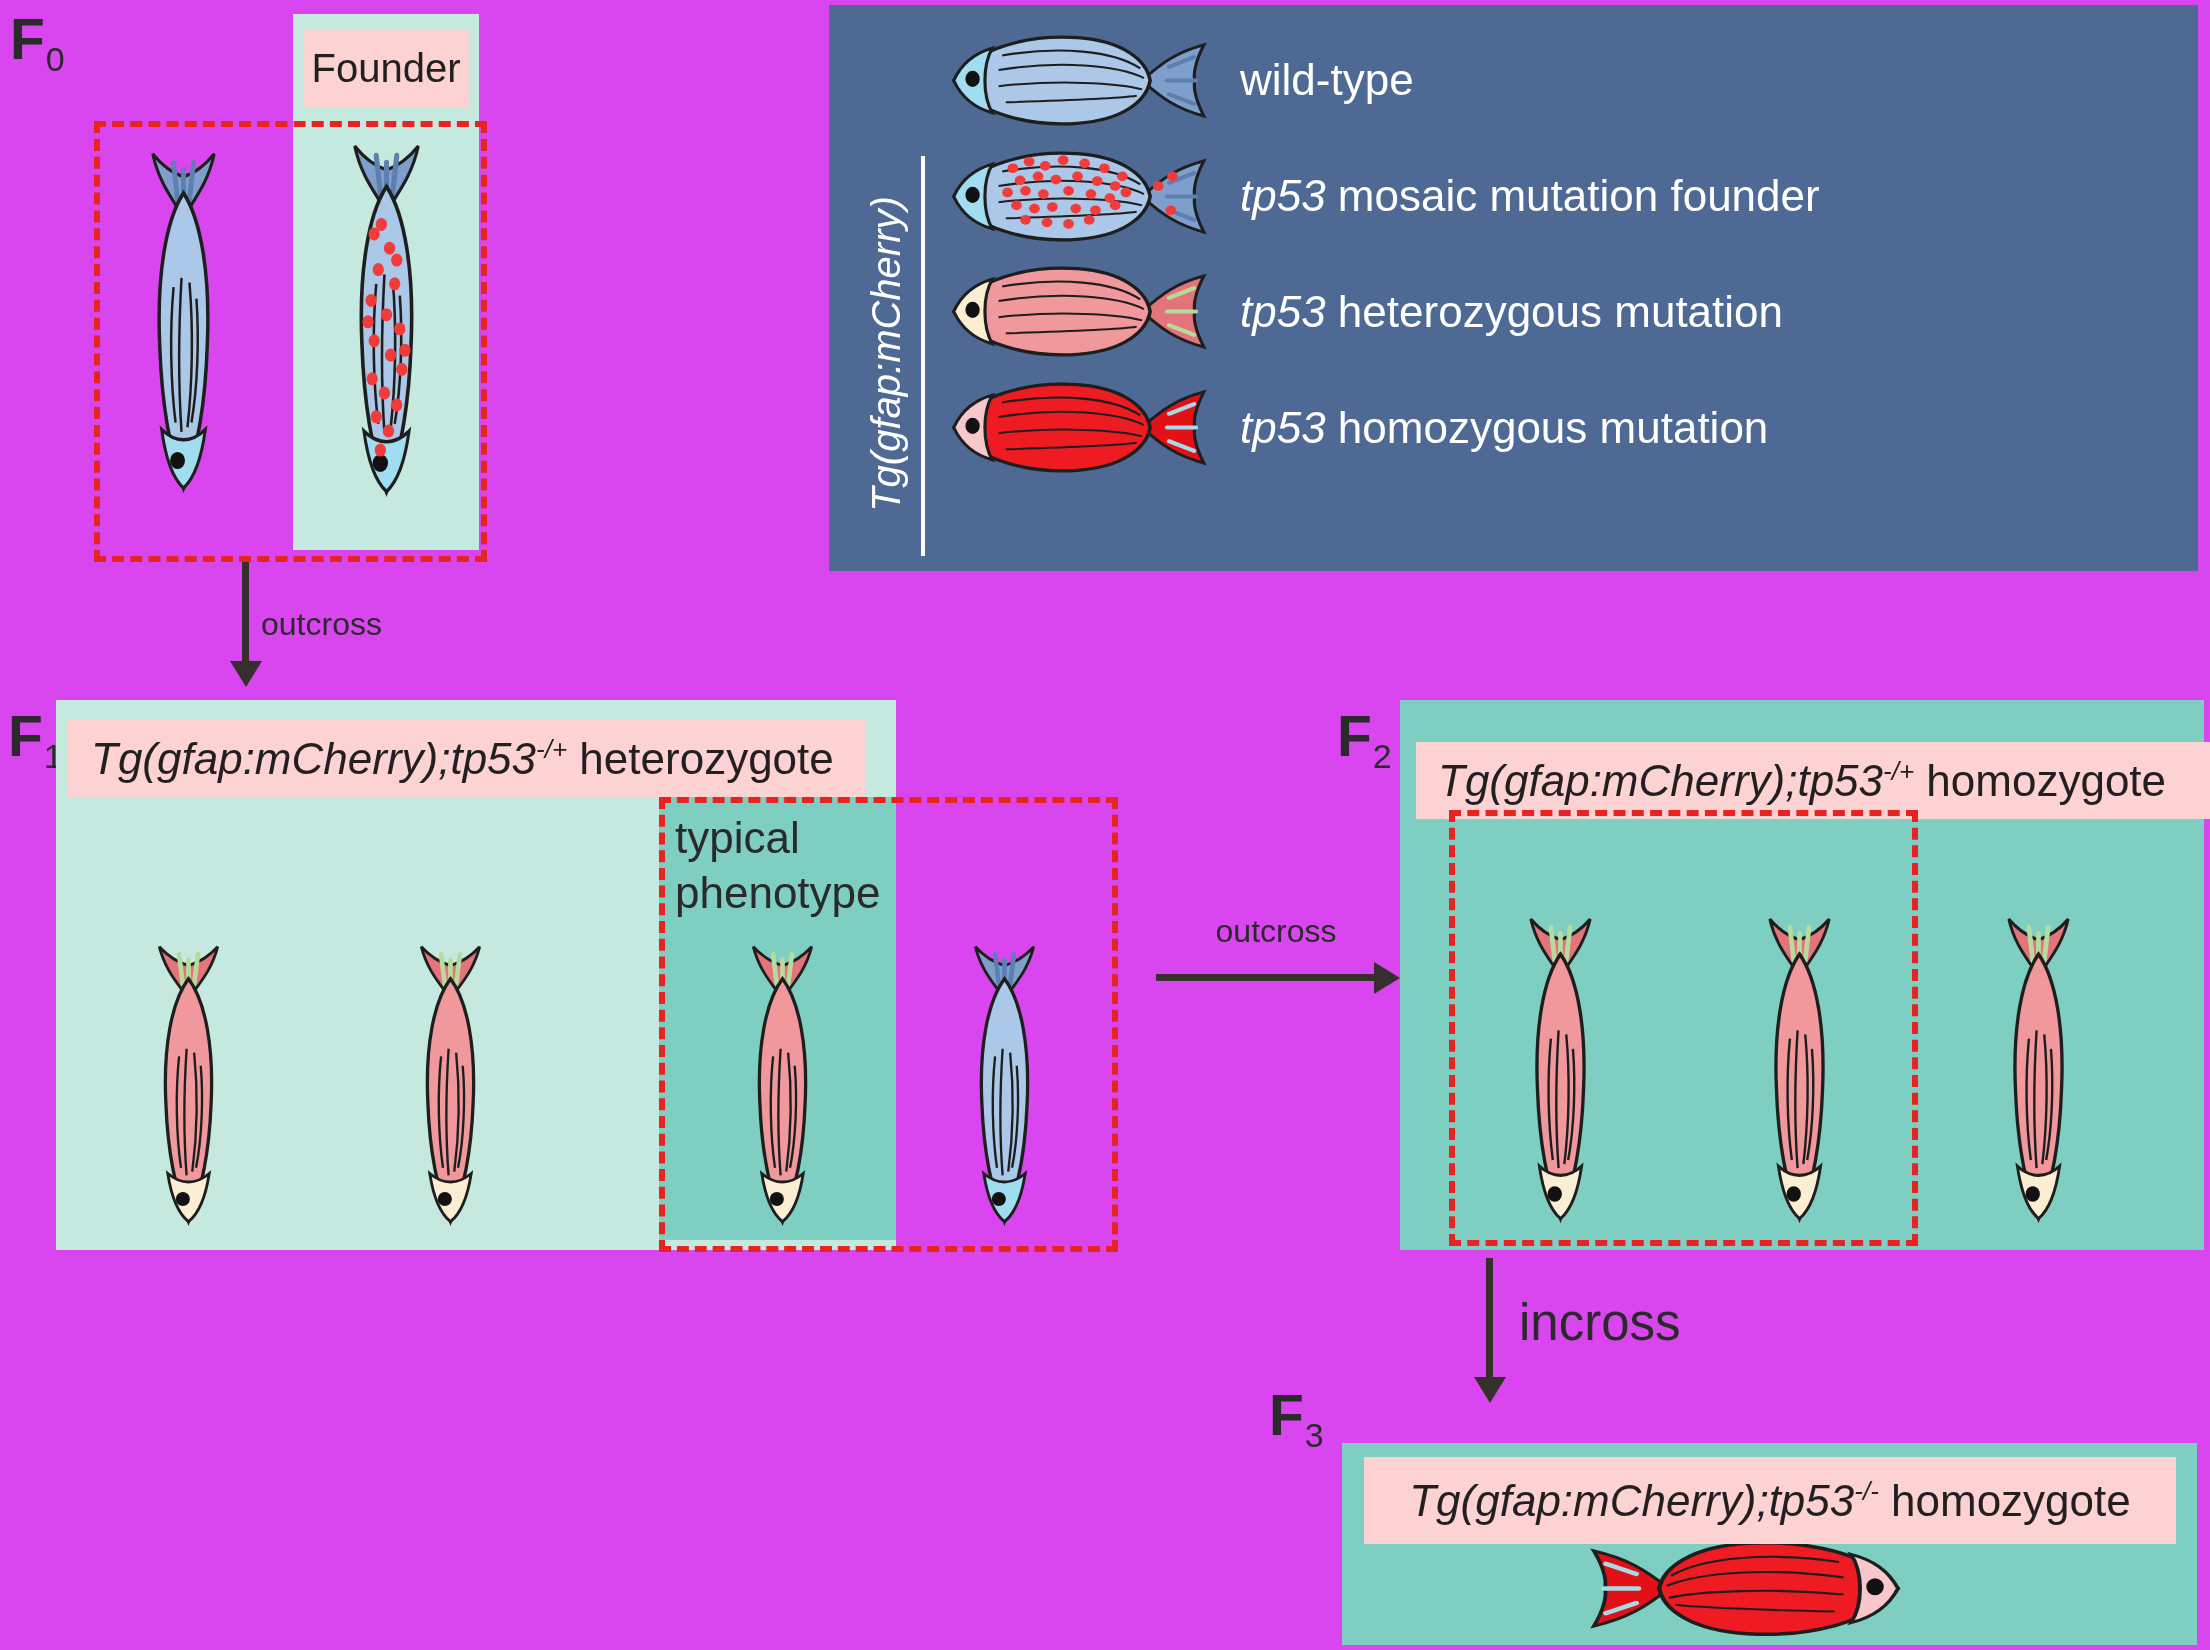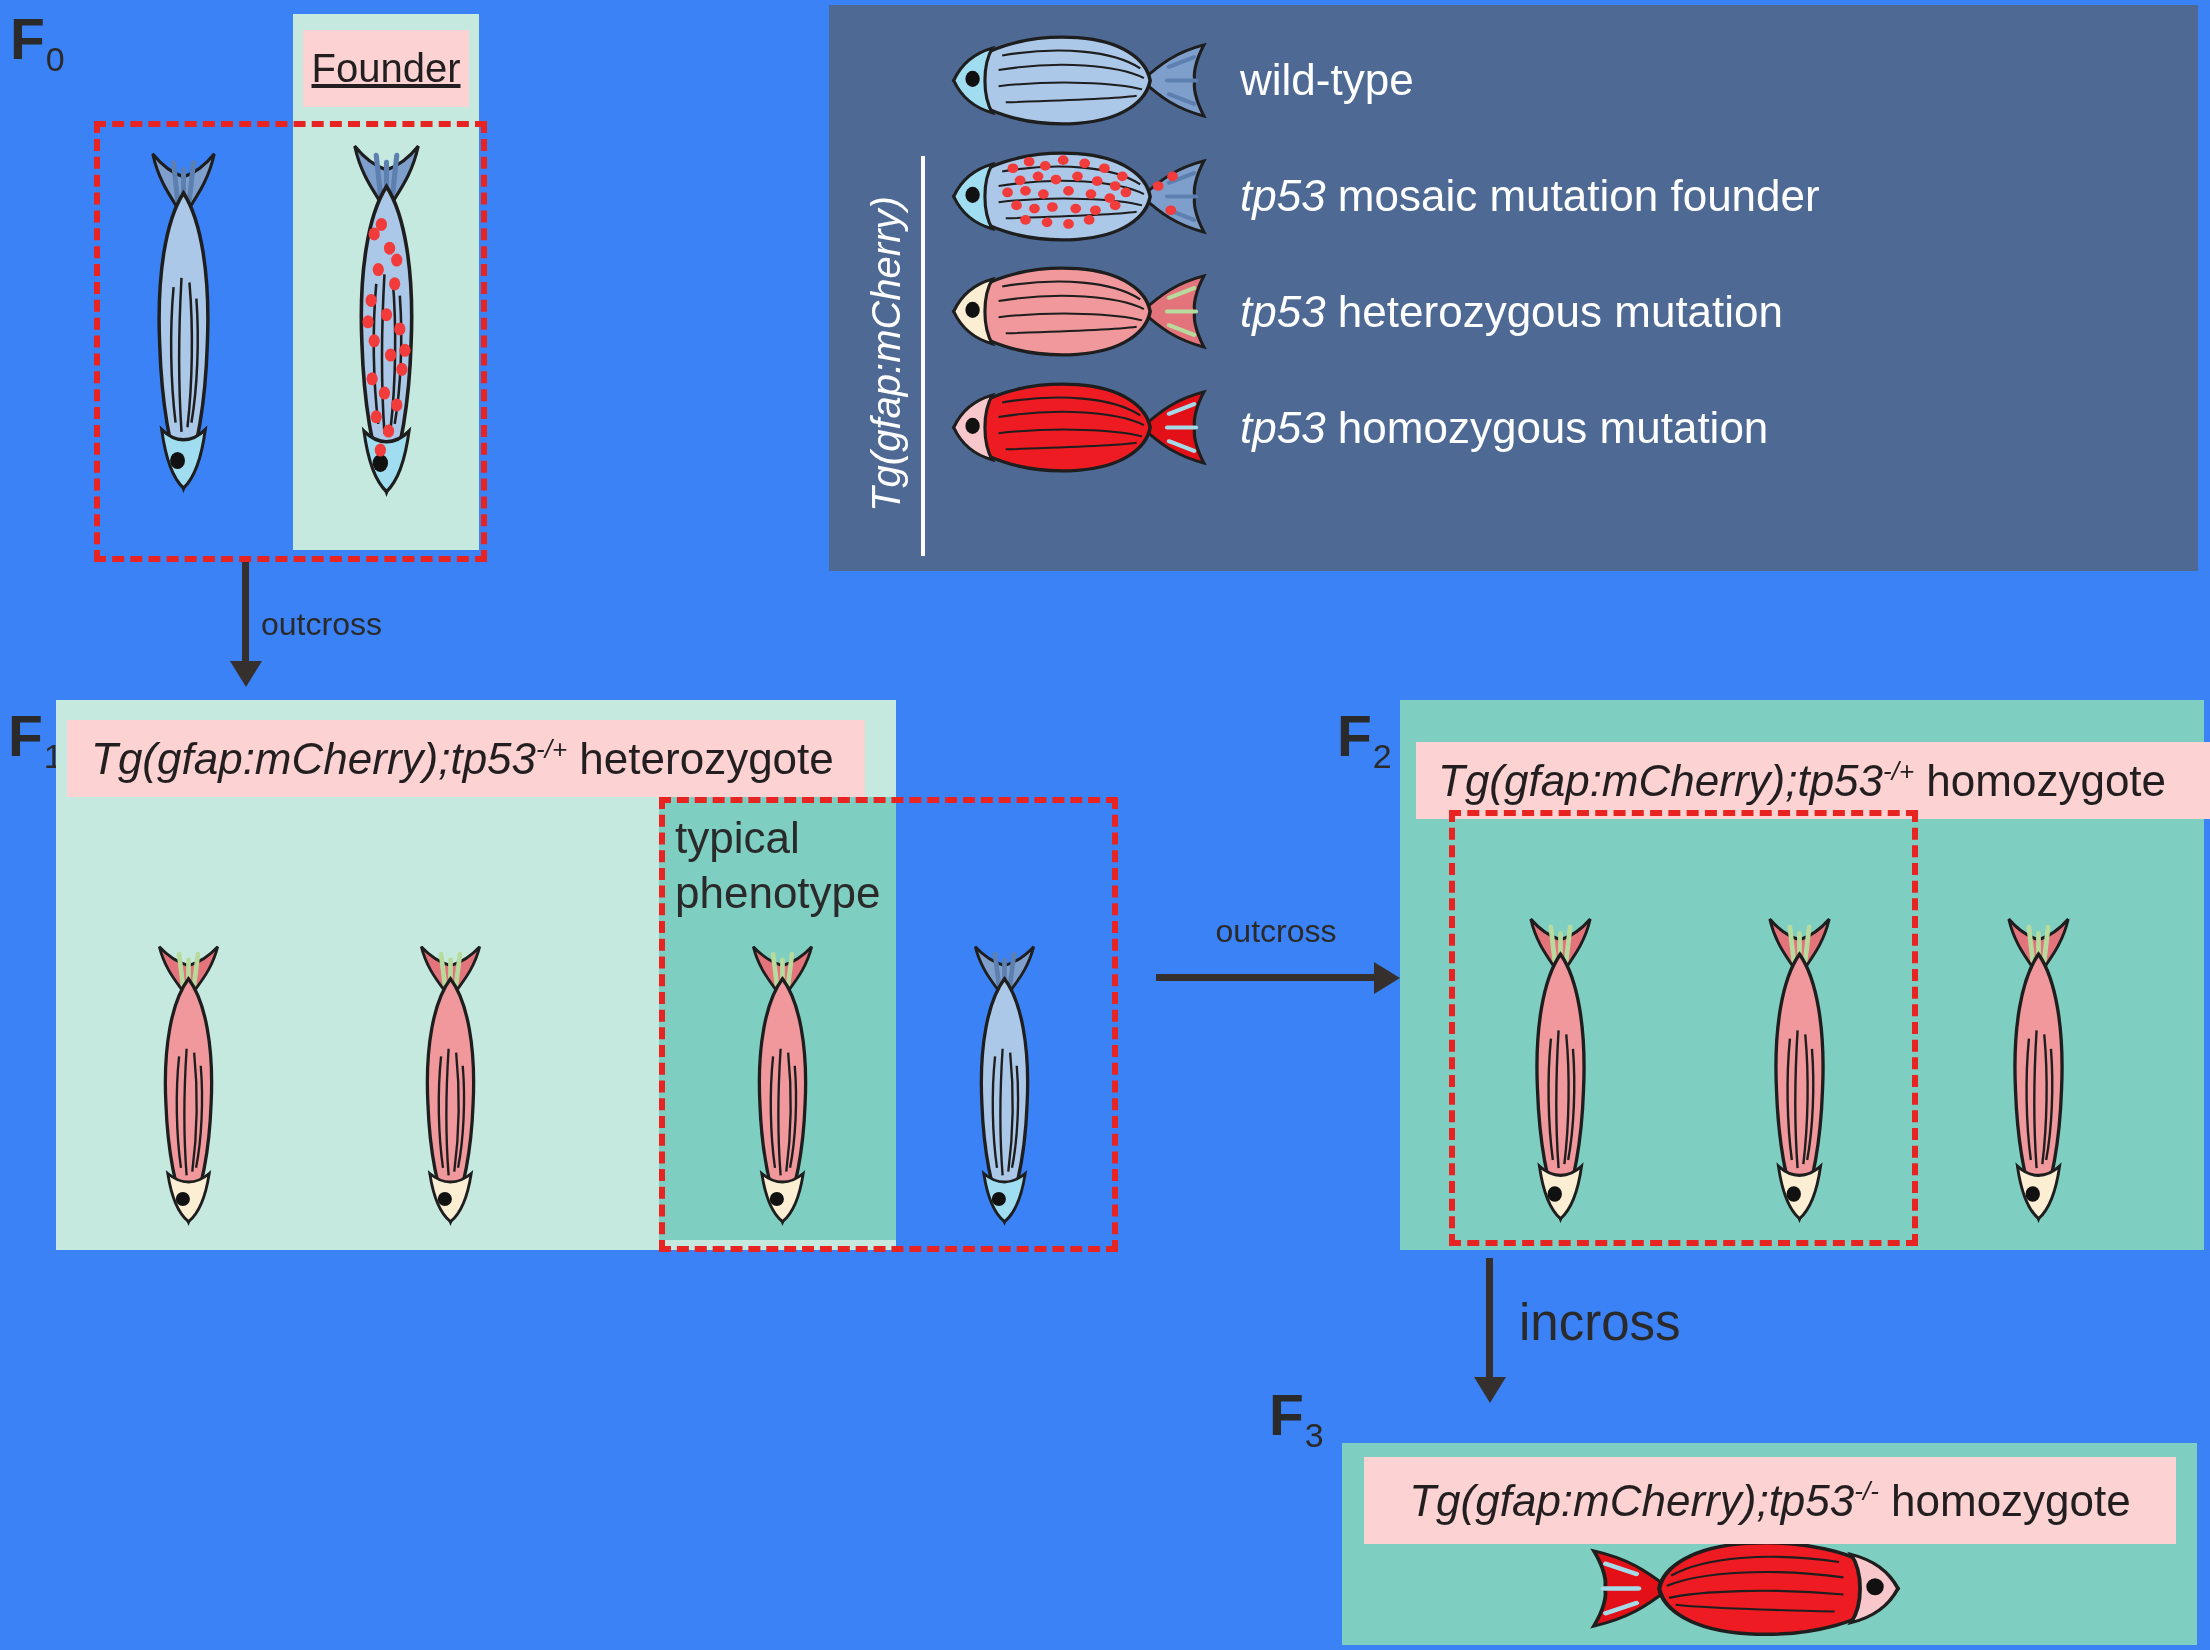"F0" #fig { background: #3b82f6 -> #d946ef }
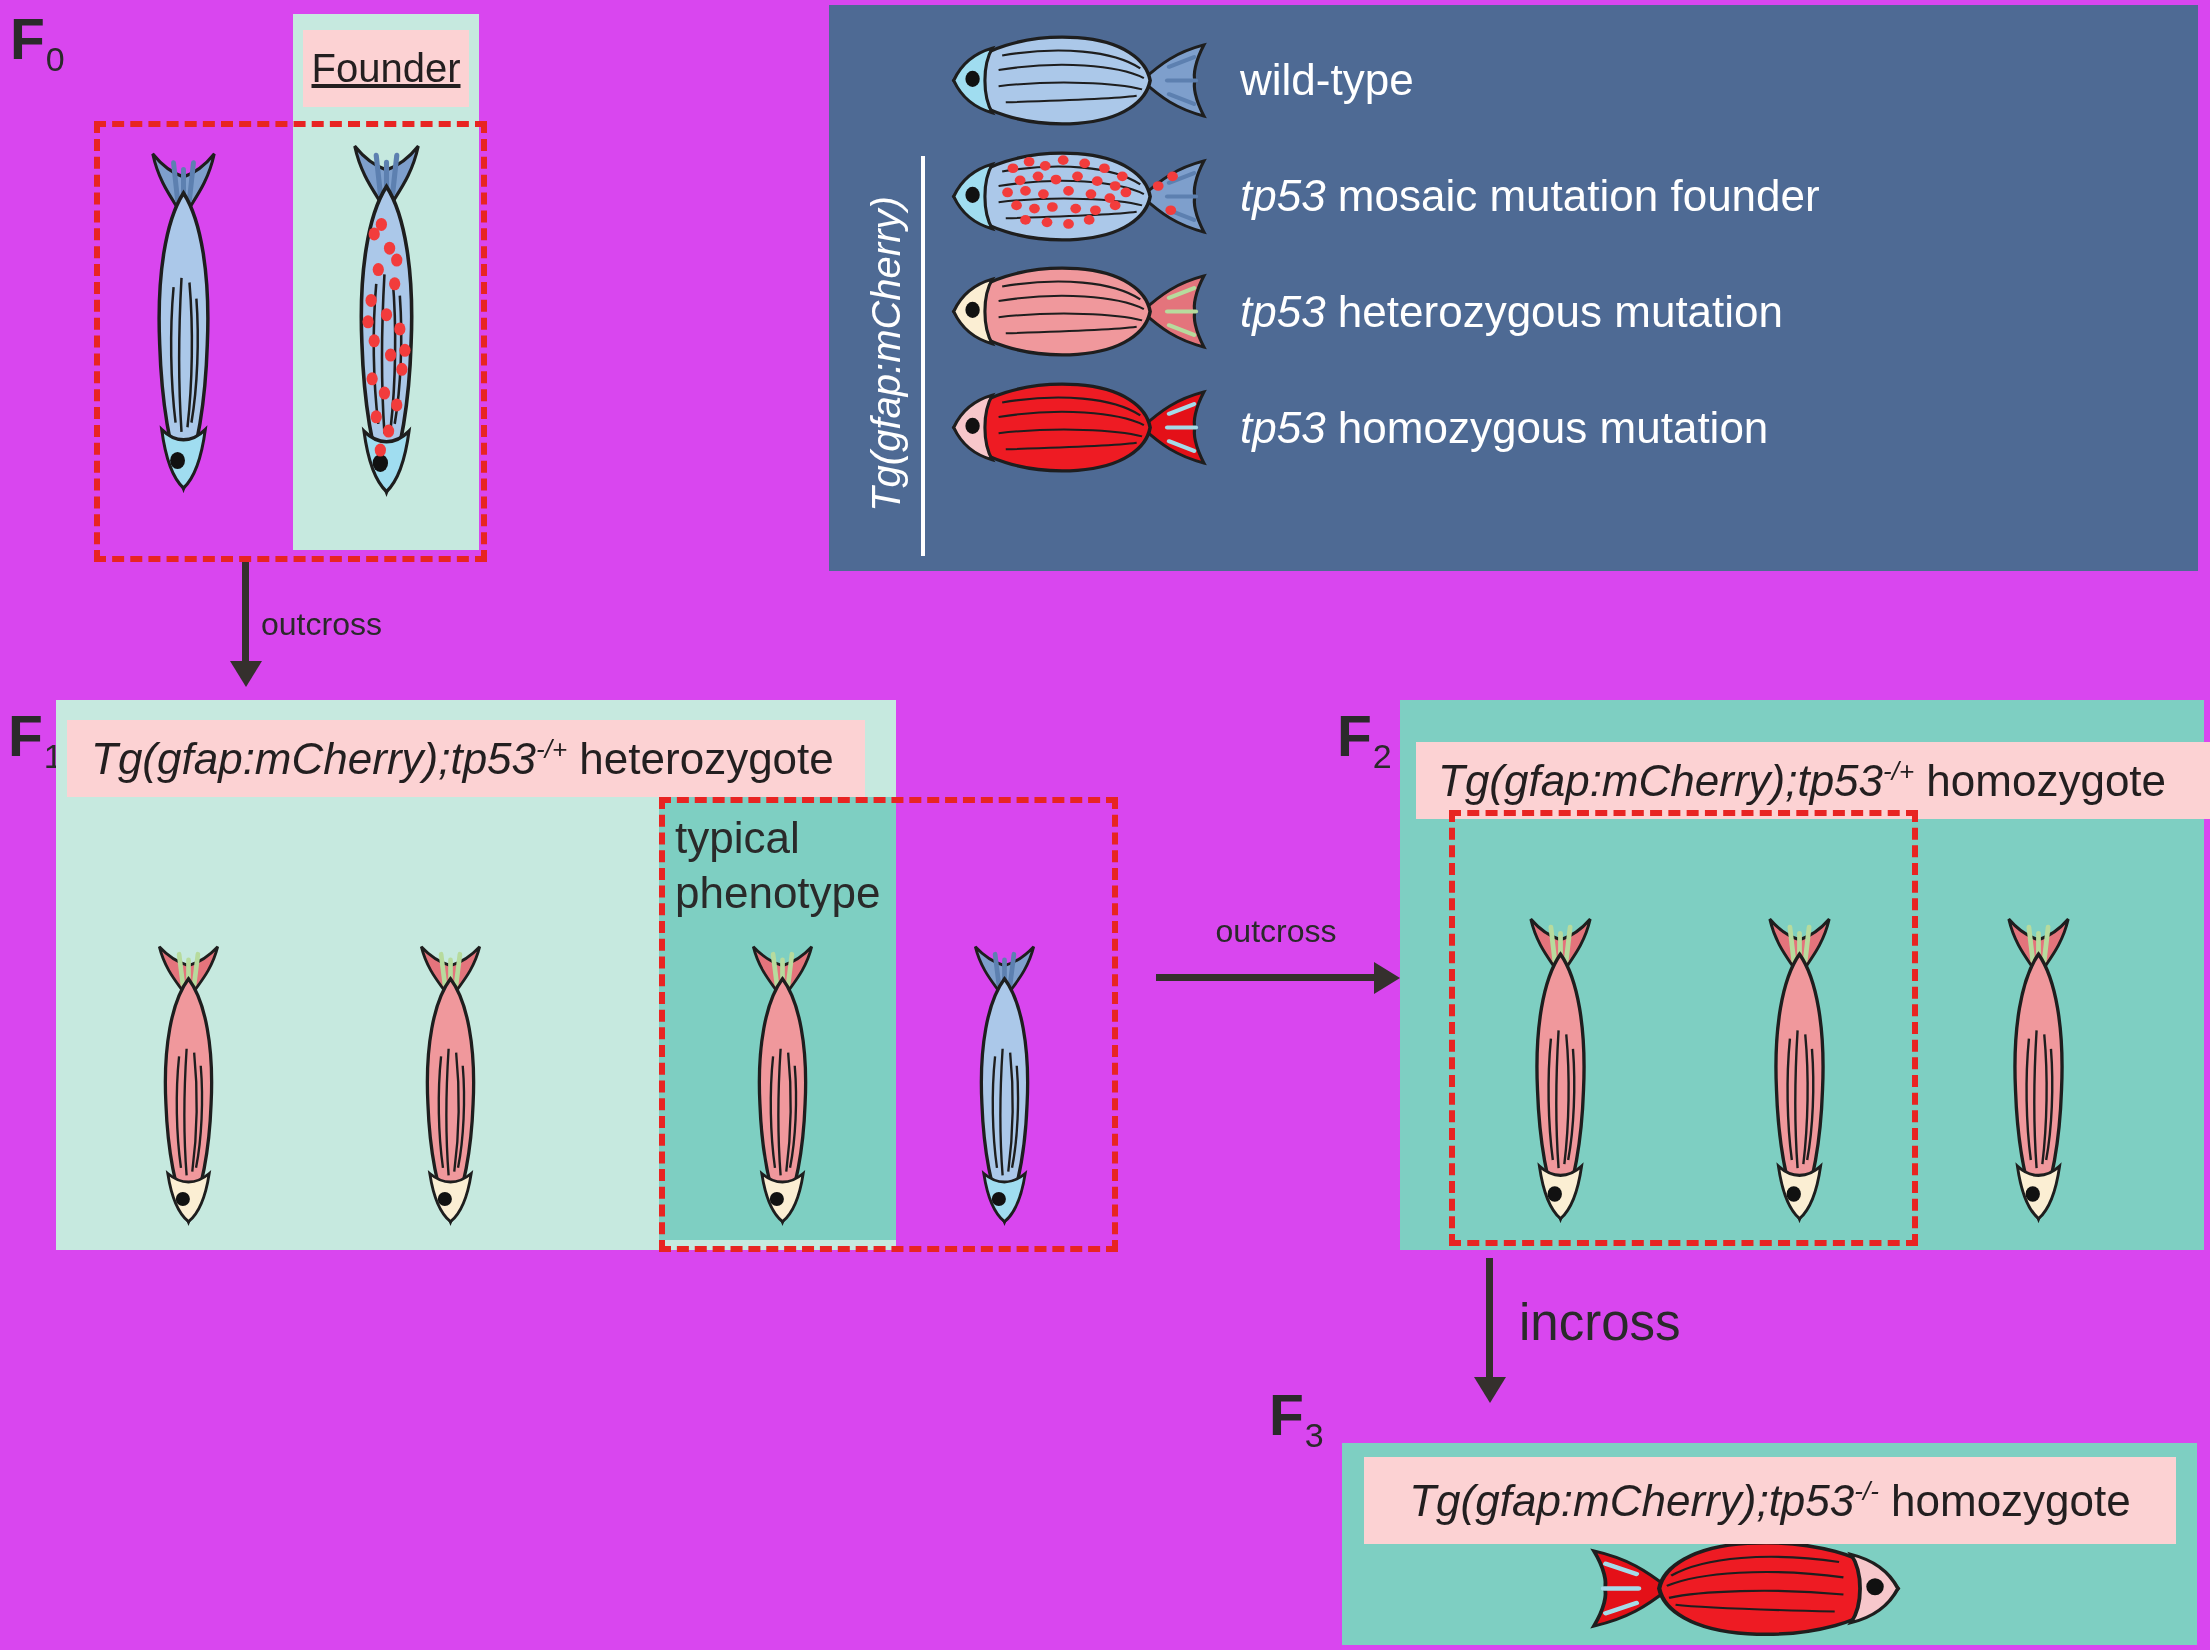"Founder" div.founder-text { text-decoration: underline -> none }
